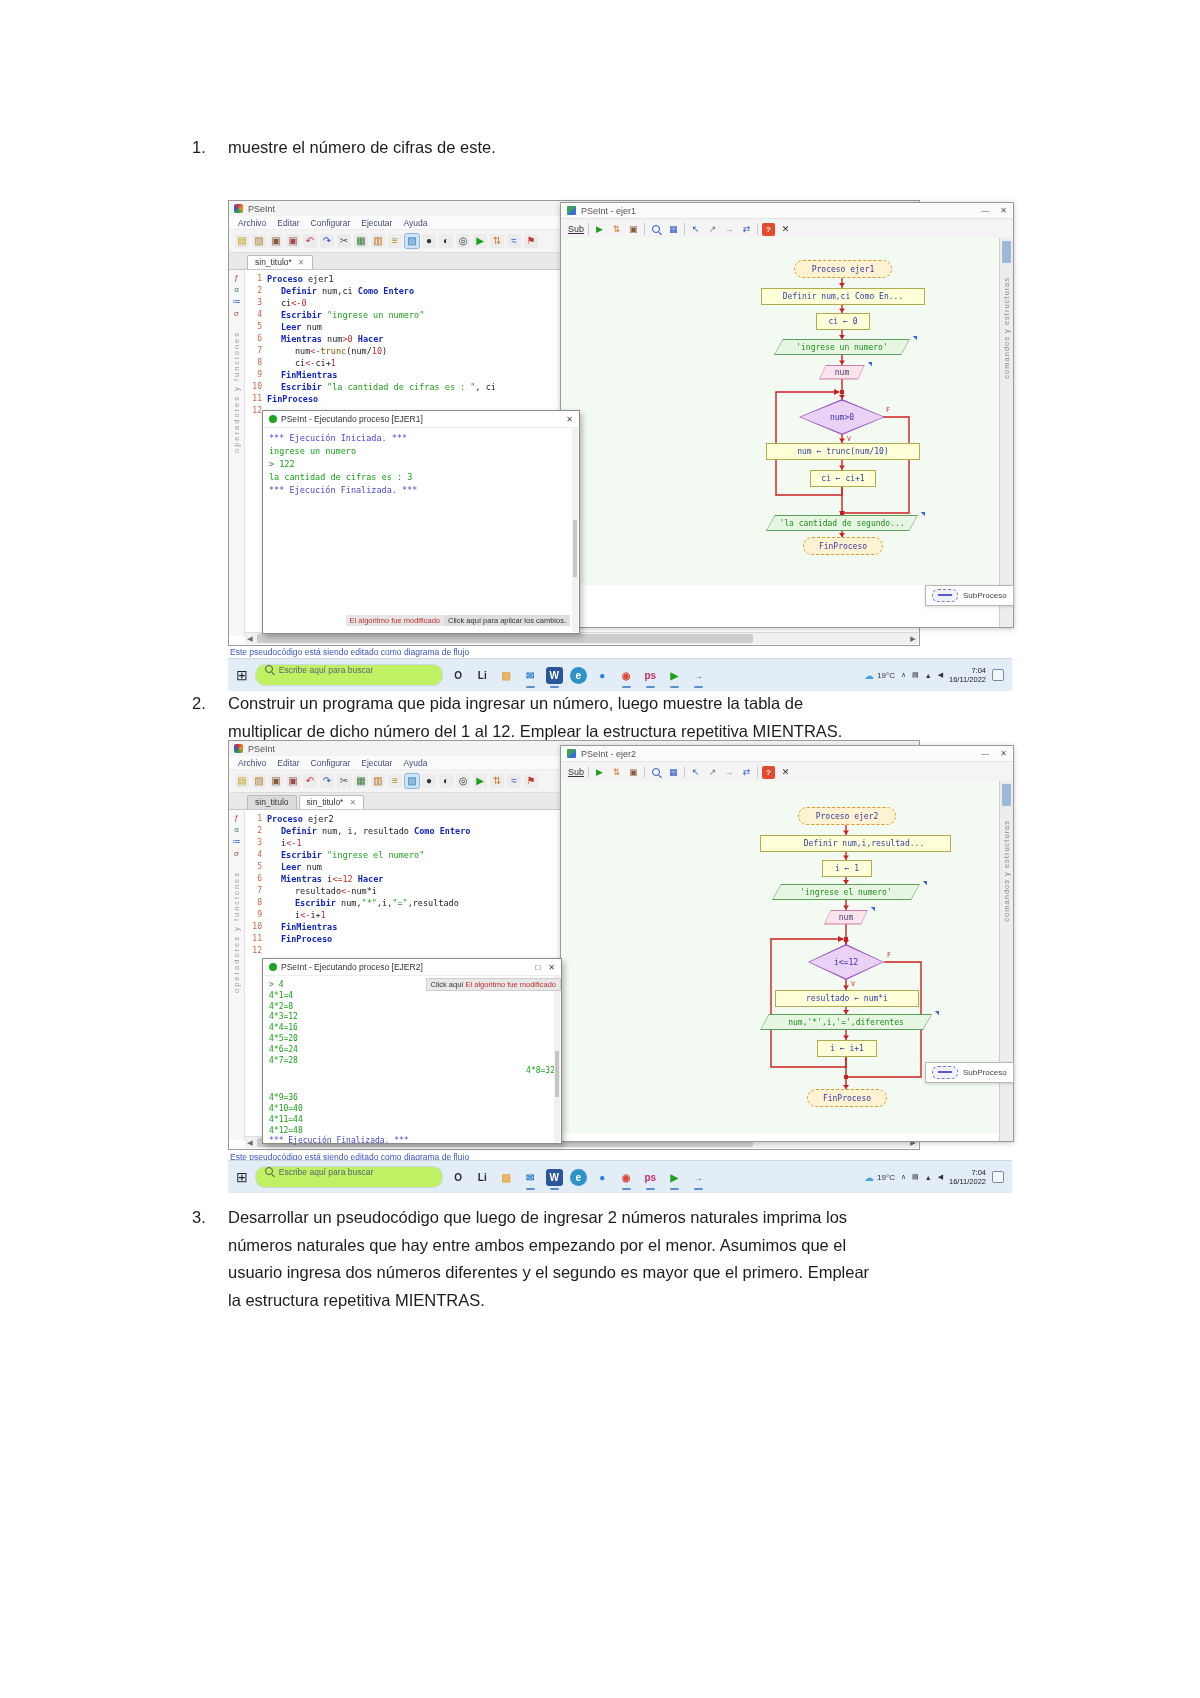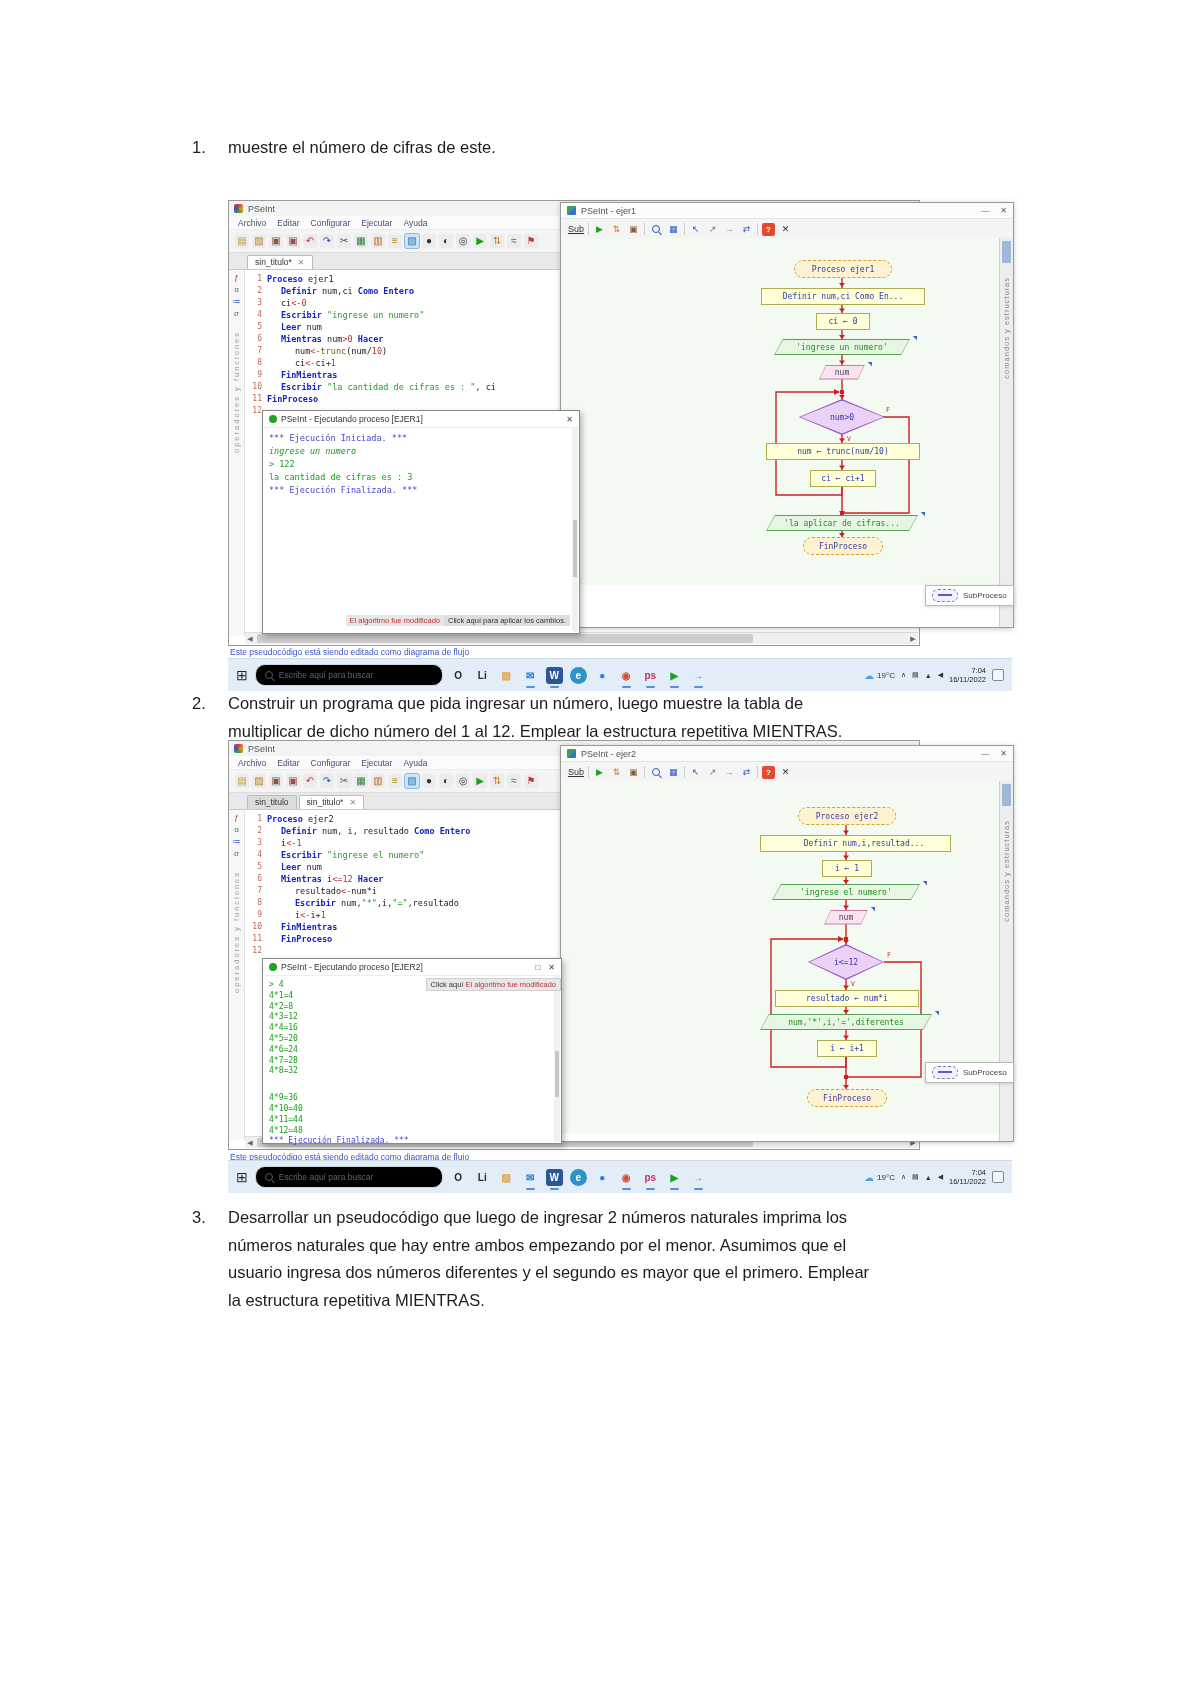"ingrese un numero" div.cline { font-style: italic -> none }
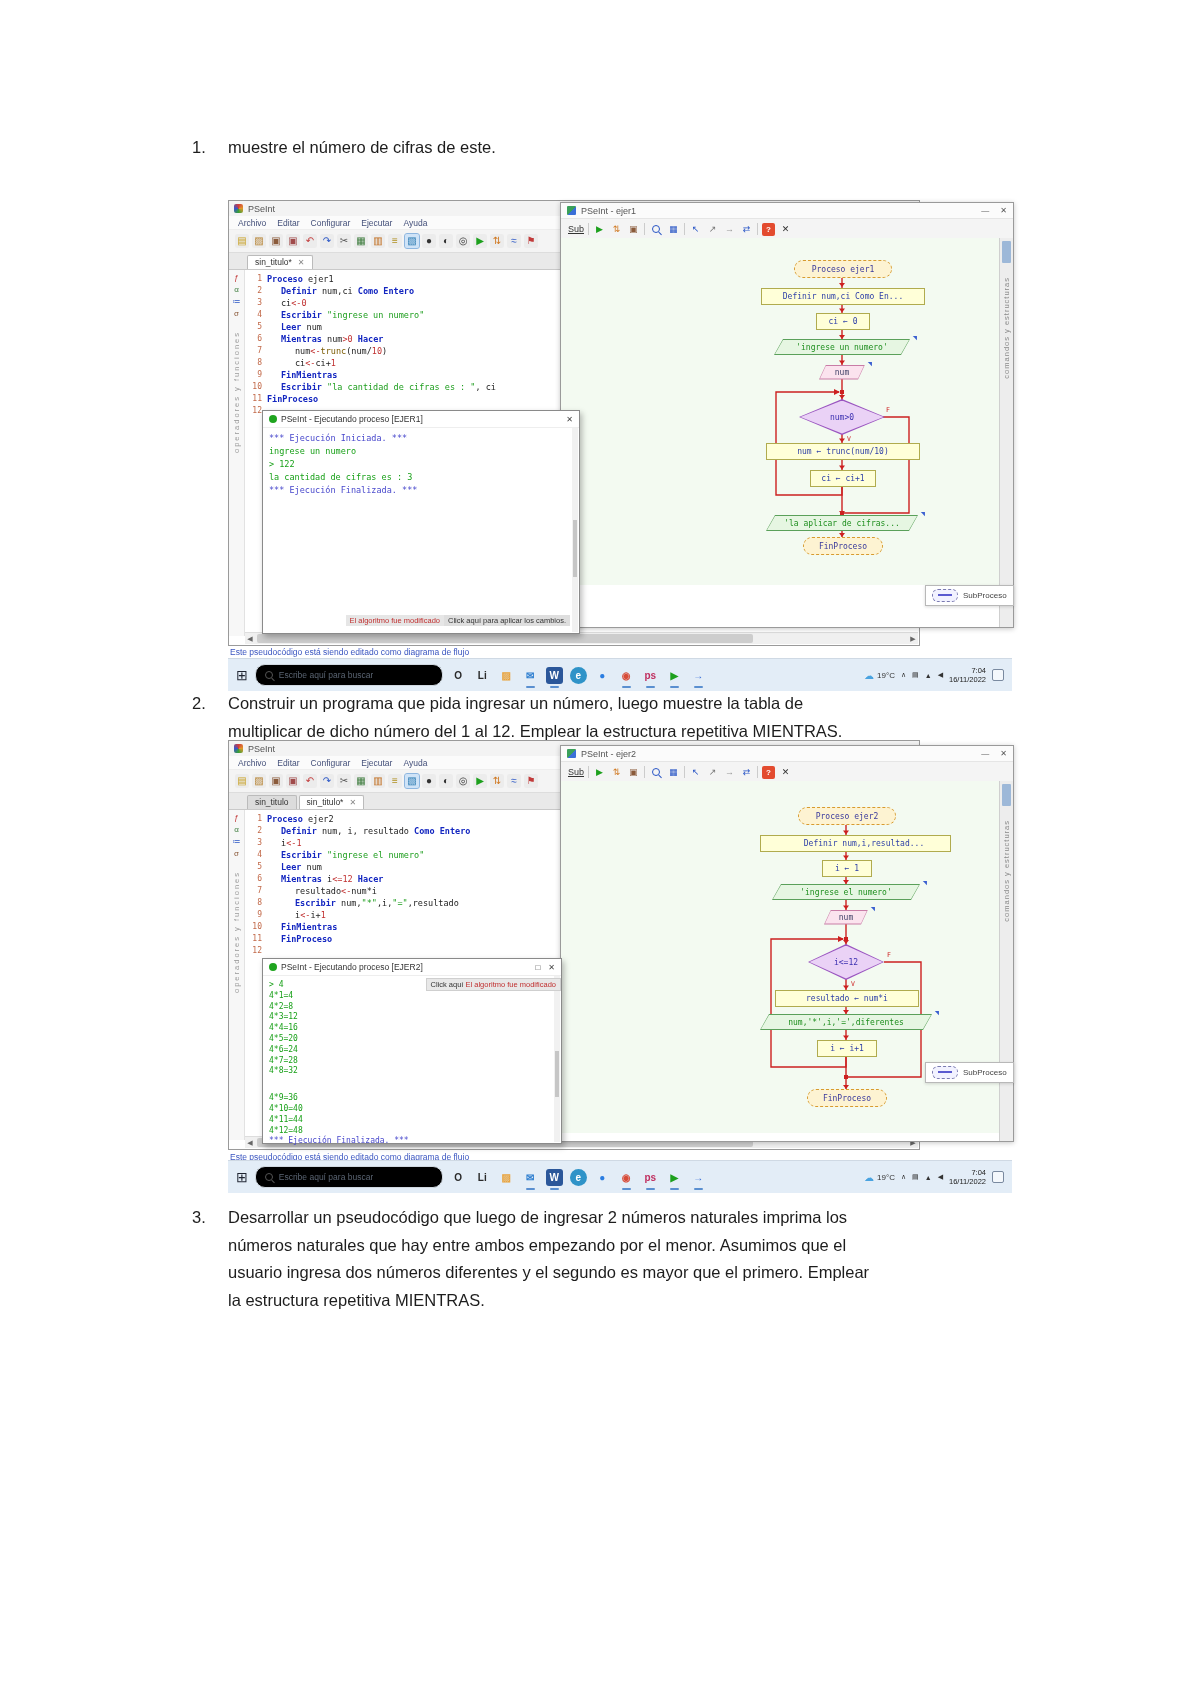"'la aplicar de cifras..." span.fc-t { text: aplicar de cifras -> cantidad de segundo }
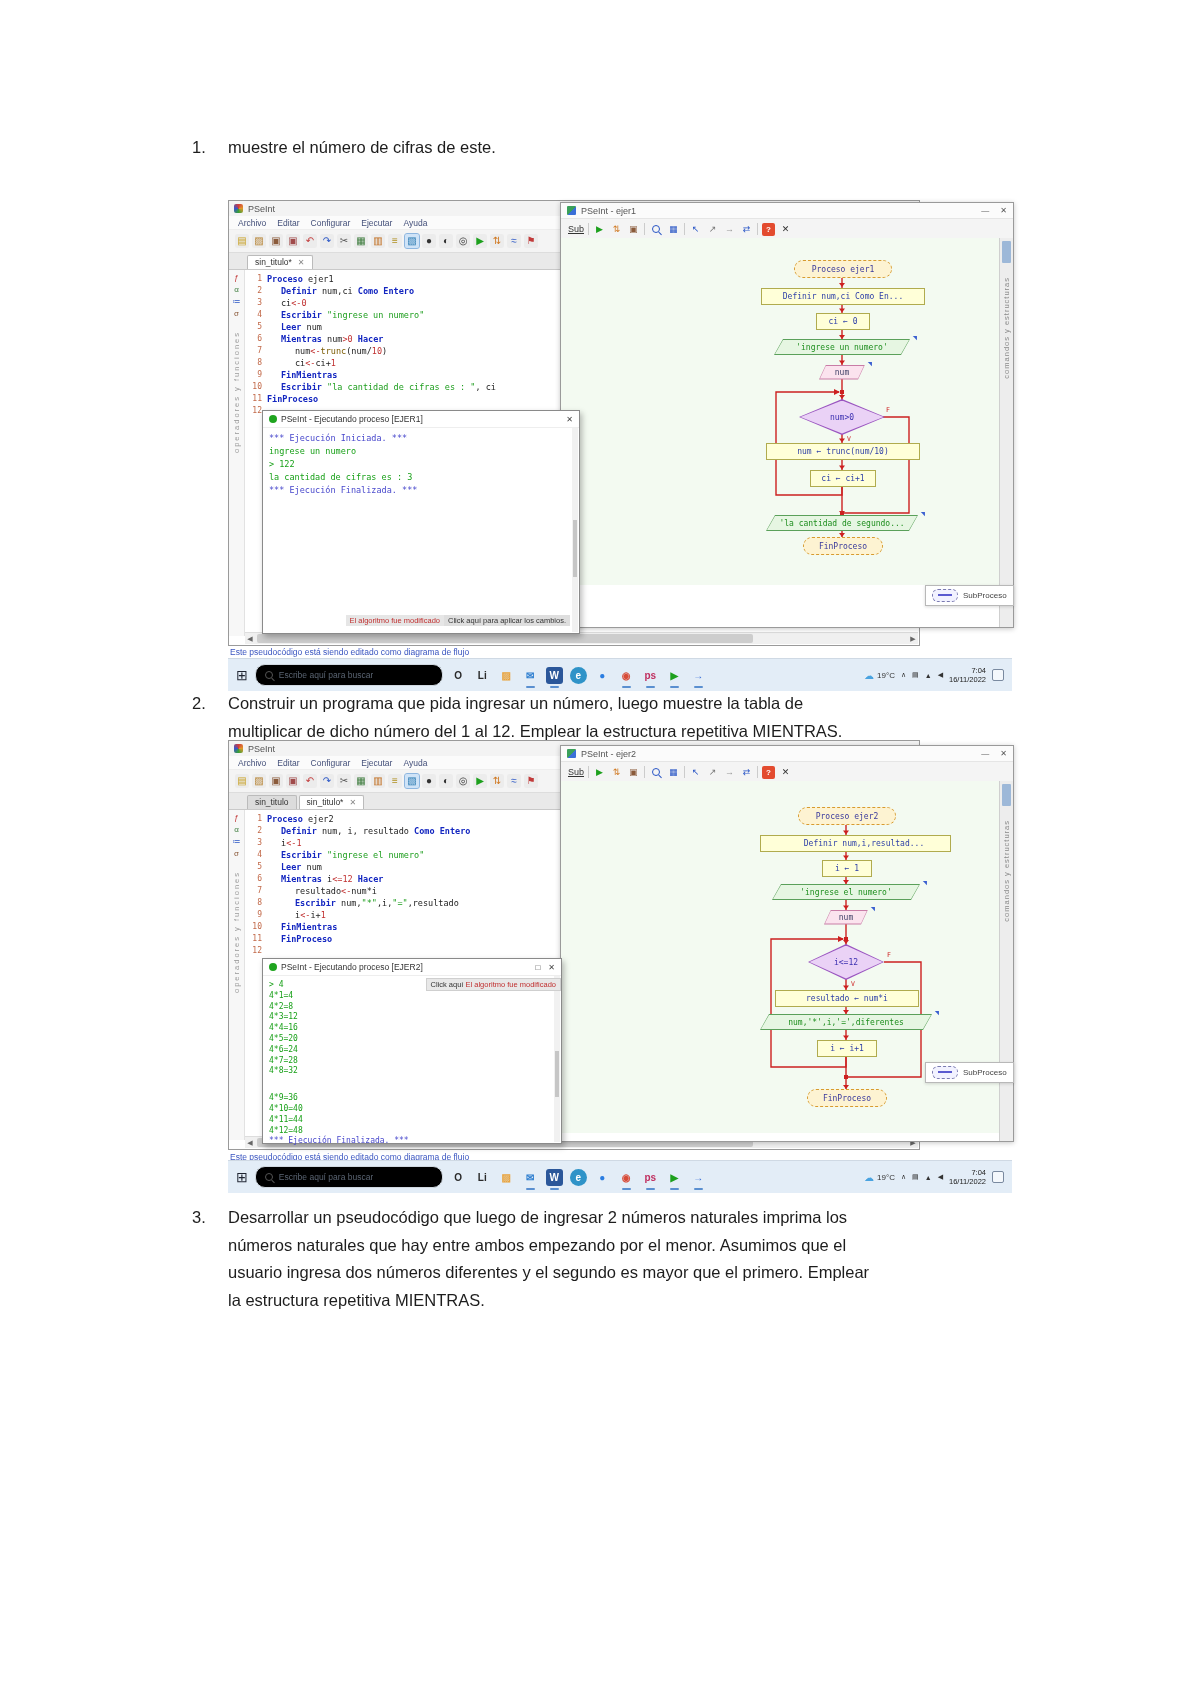"Escribe aquí para buscar" .searchbox { align-items: center -> flex-start; background: #000000 -> #bef264 }
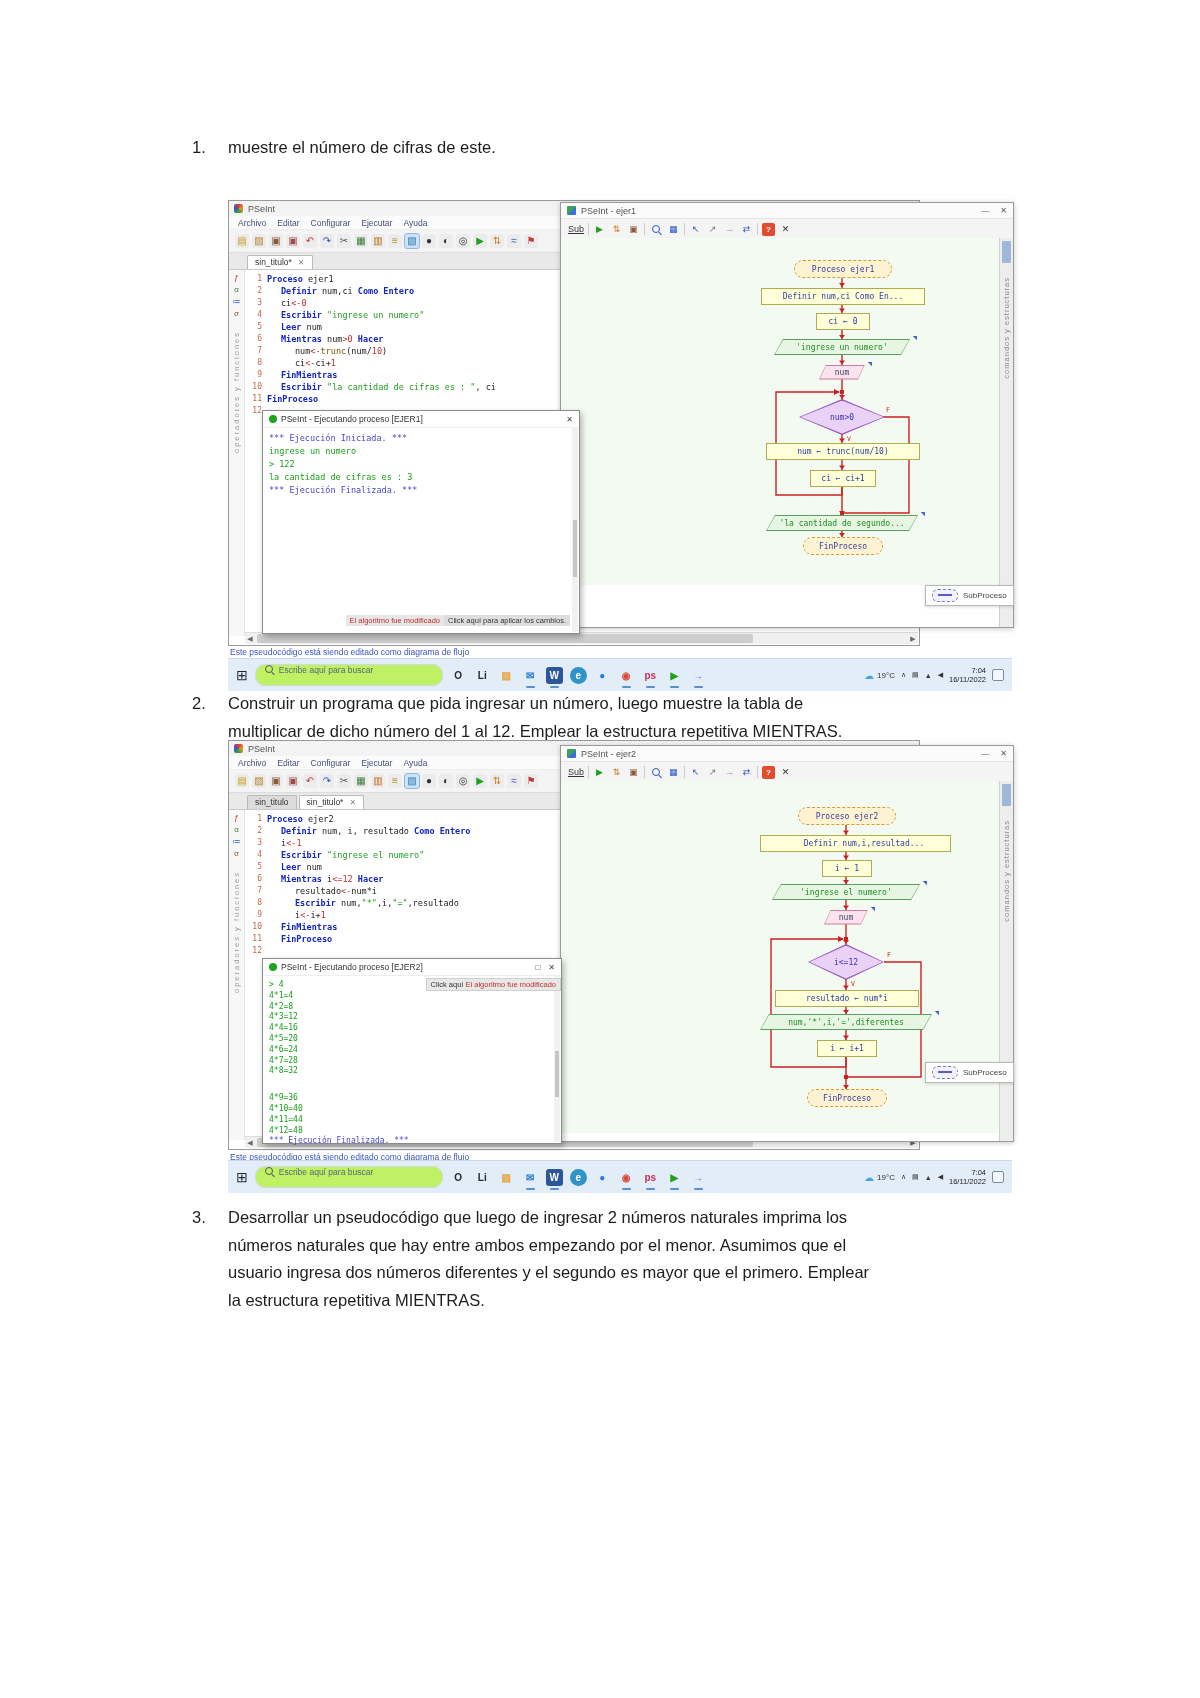"4*8=32" div.cline { text-align: none -> right }
